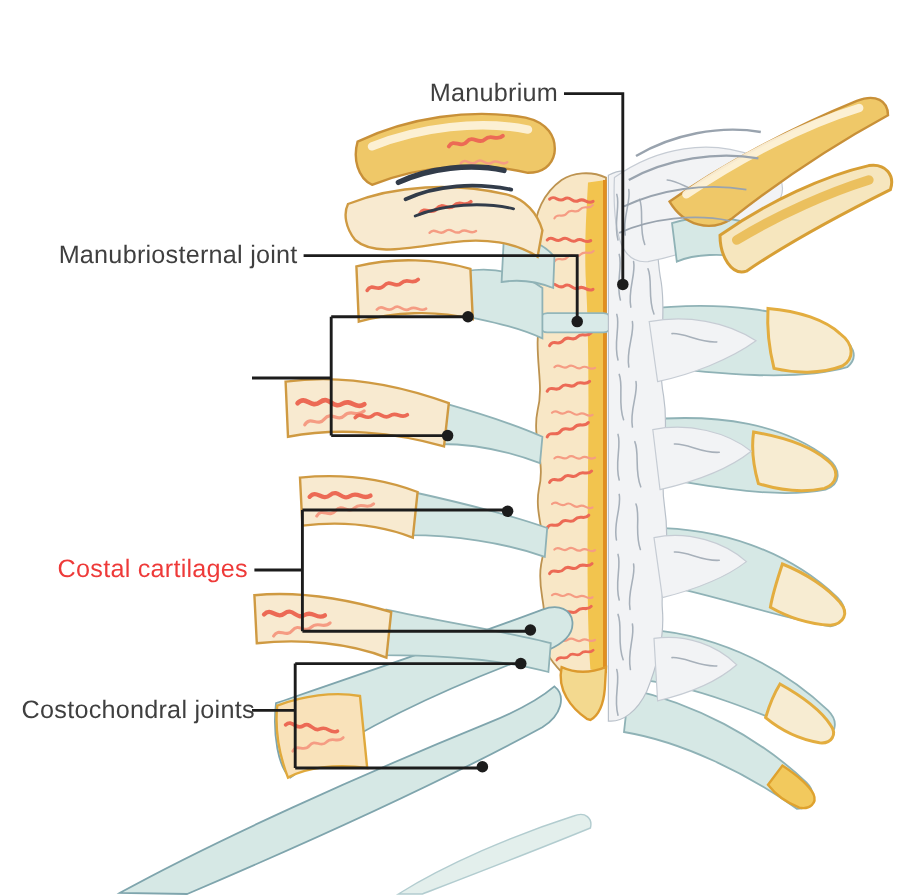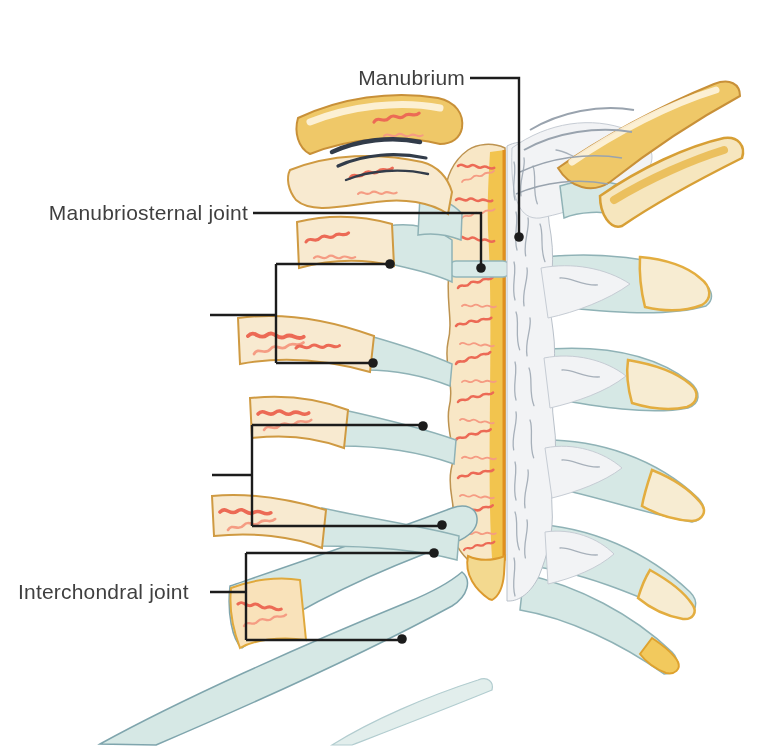"Costal cartilages" div.diagram-label { html: none -> <div>Costal cartilages</div> }
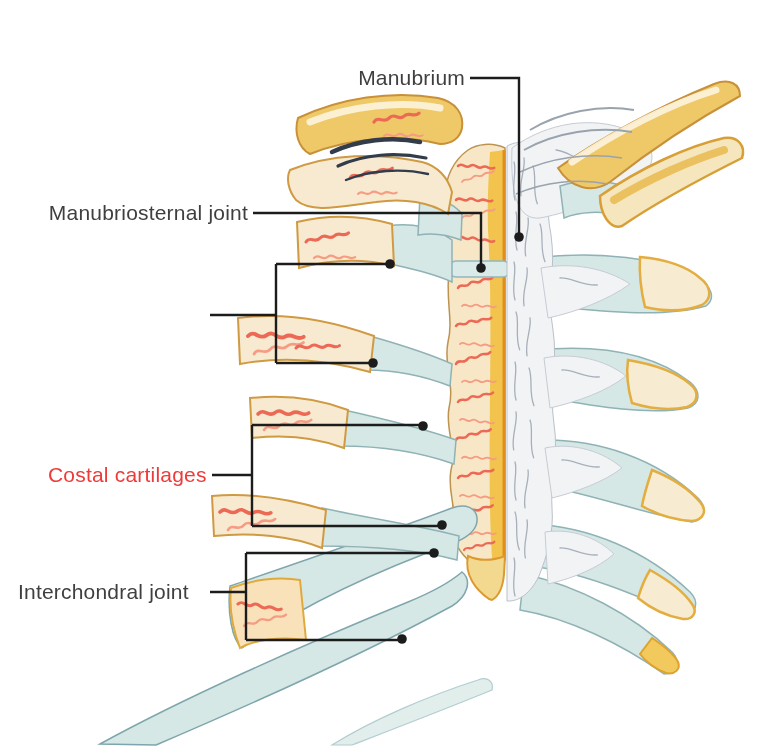"Interchondral joint" div.diagram-label { text: Interchondral joint -> Costochondral joints }
